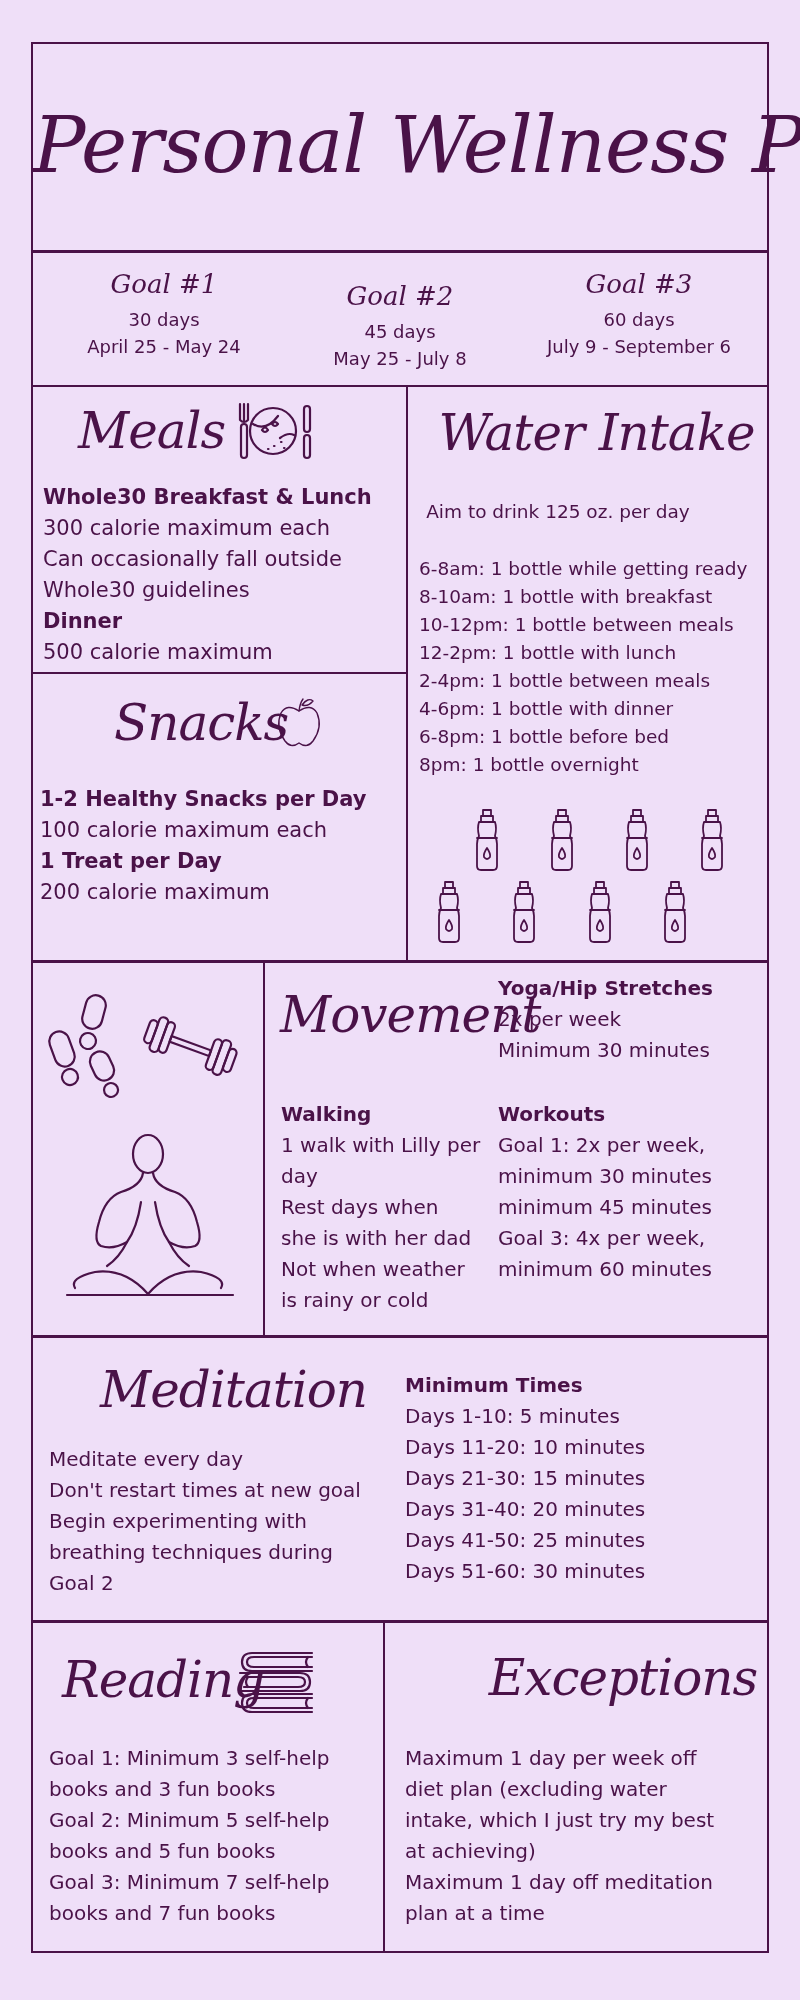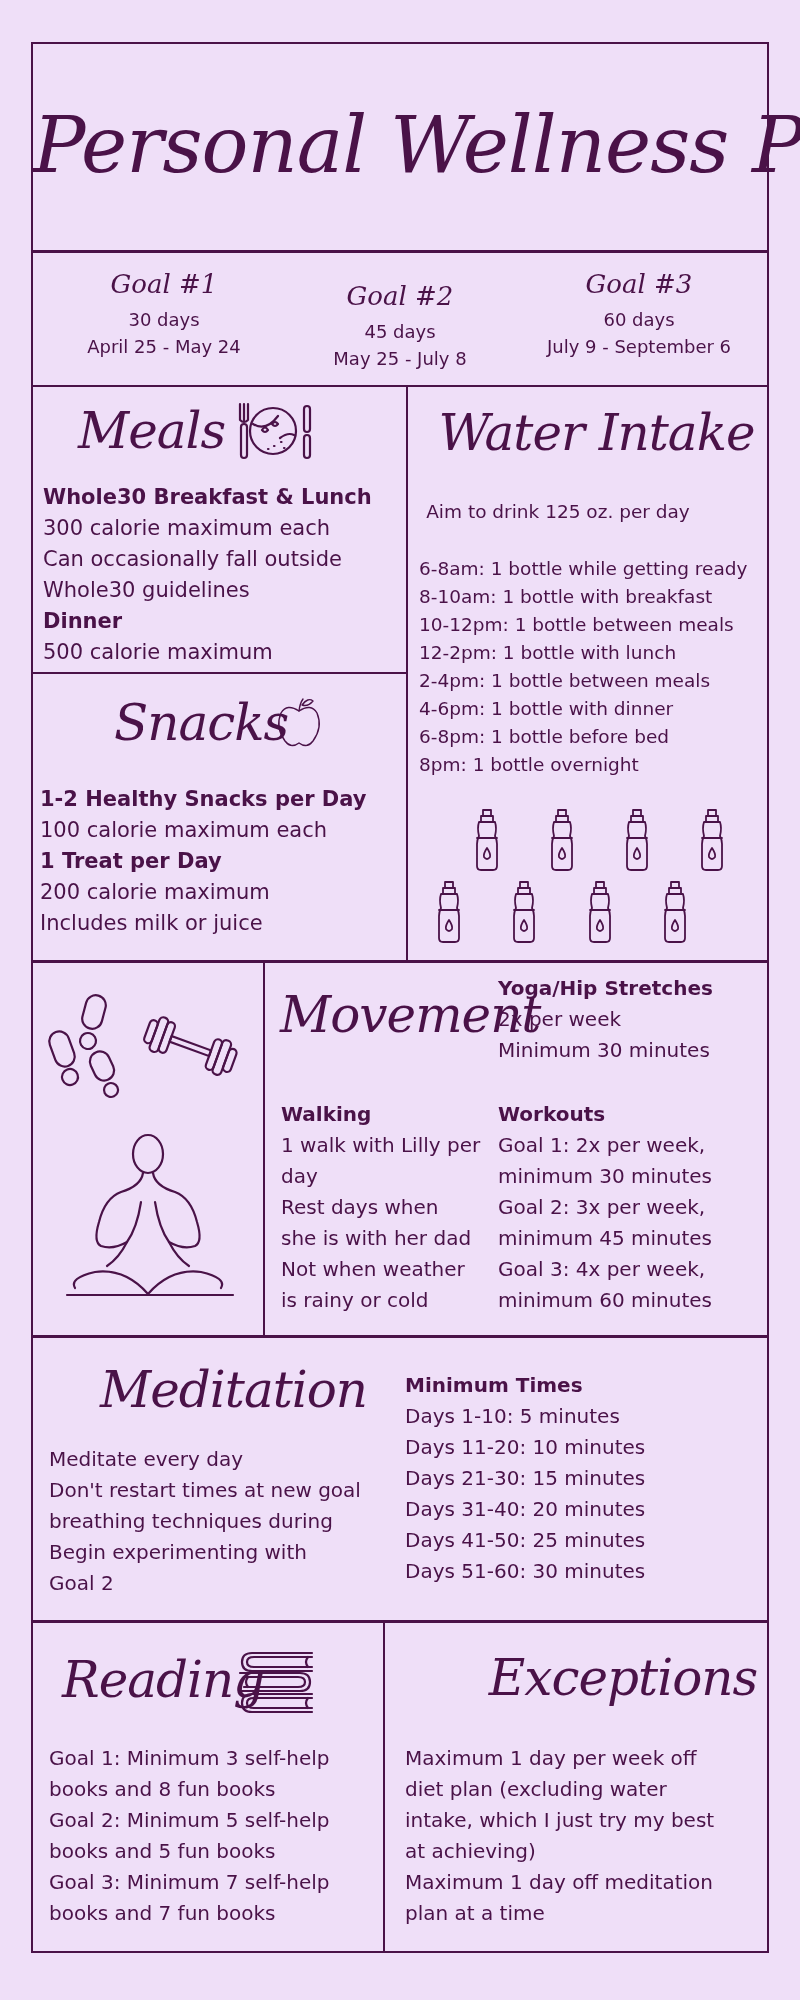"Includes milk or juice" div { html: <div>Includes milk or juice</div> -> none }
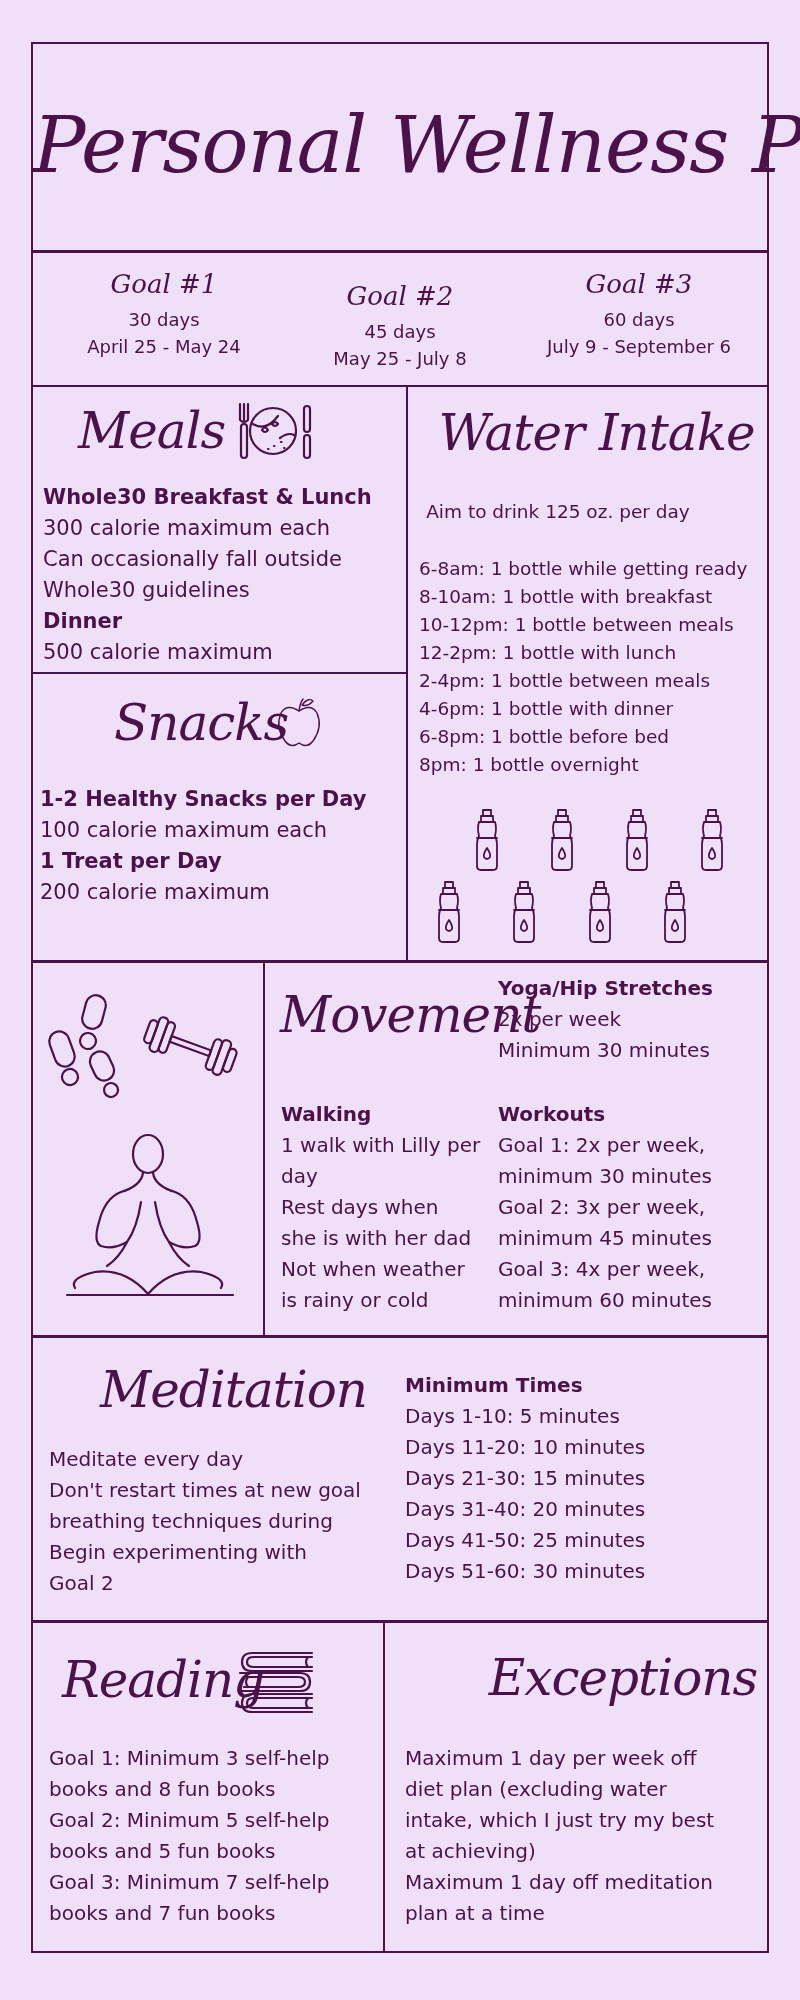"Goal 2: 3x per week," div { html: <div>Goal 2: 3x per week,</div> -> none }
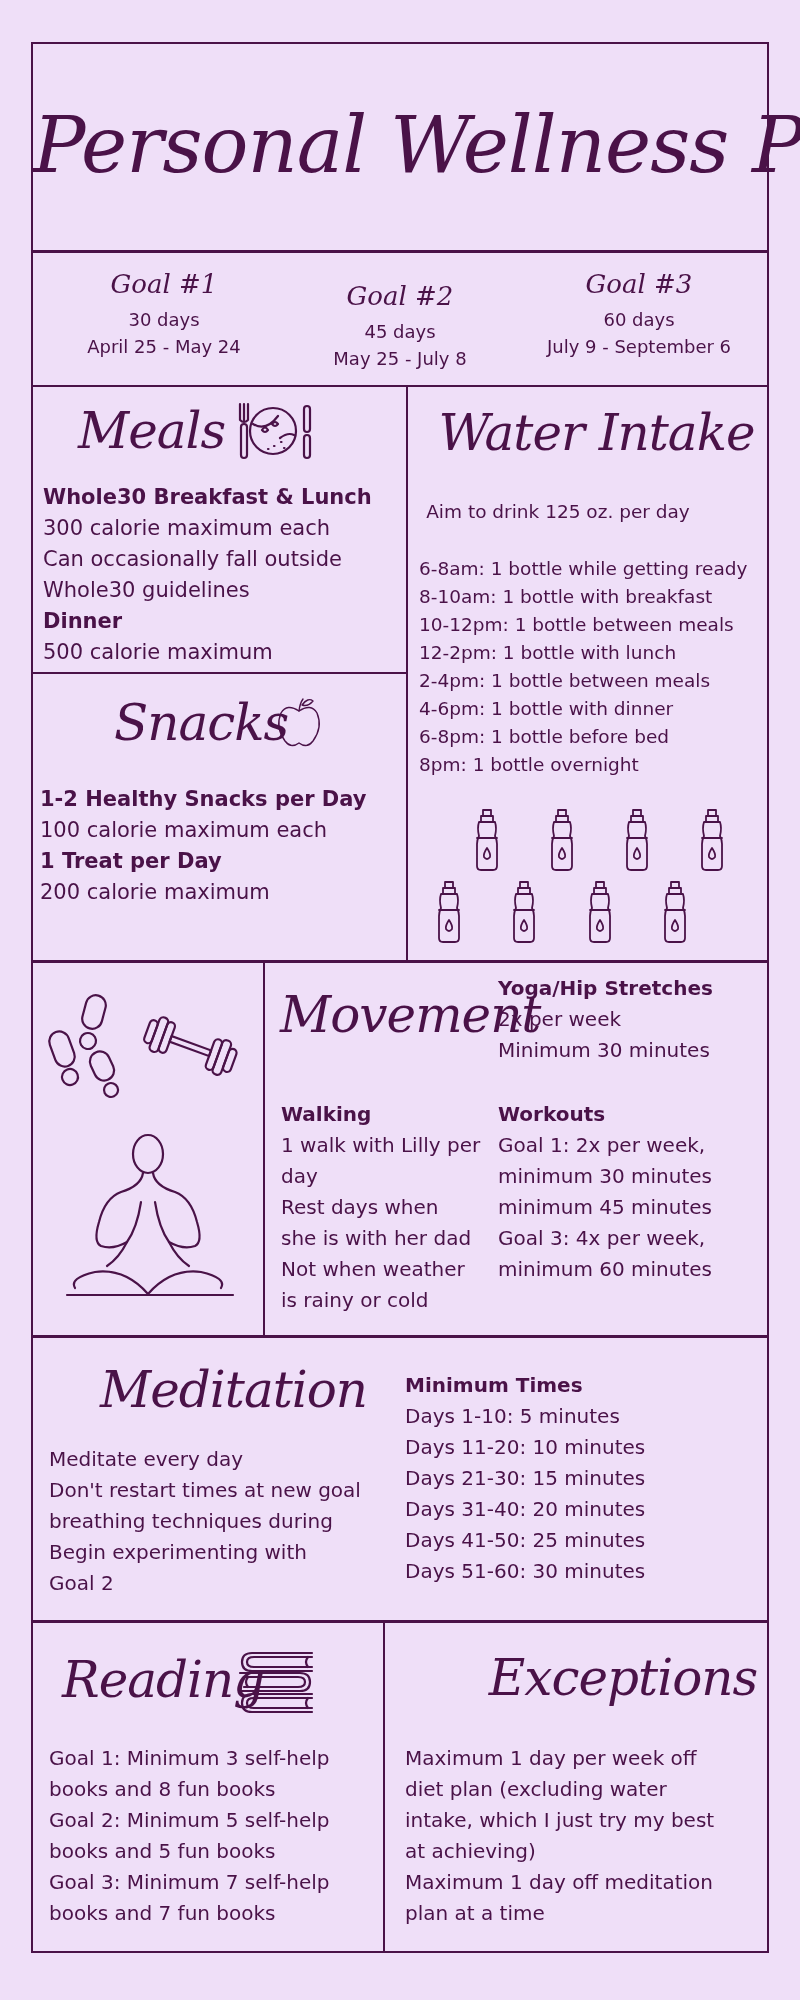"breathing techniques during" div { order: before "Begin experimenting with" -> after "Begin experimenting with" }
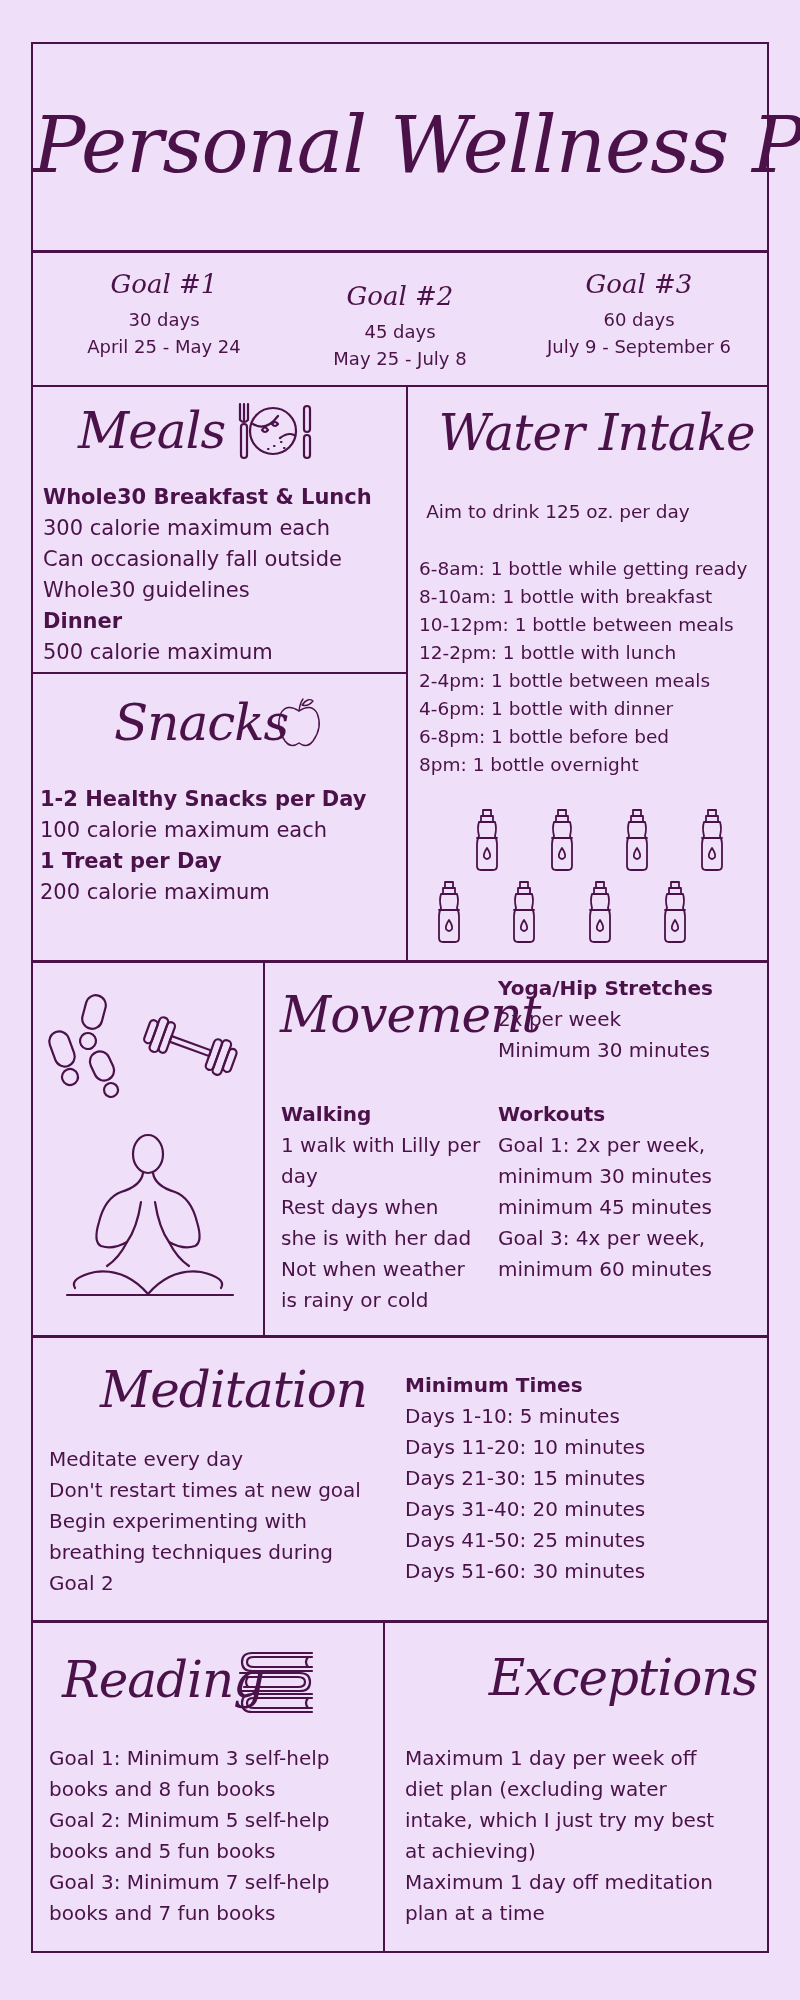"books and 8 fun books" div { text: 8 -> 3 }
